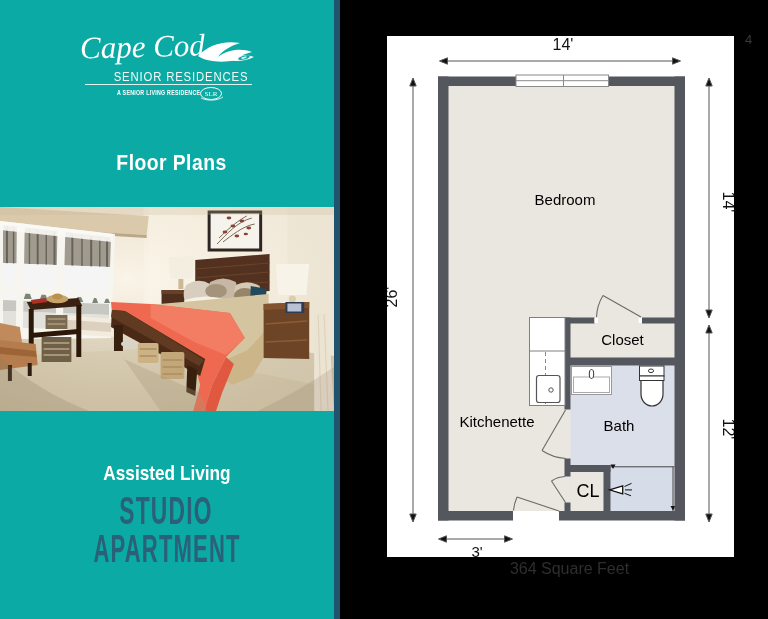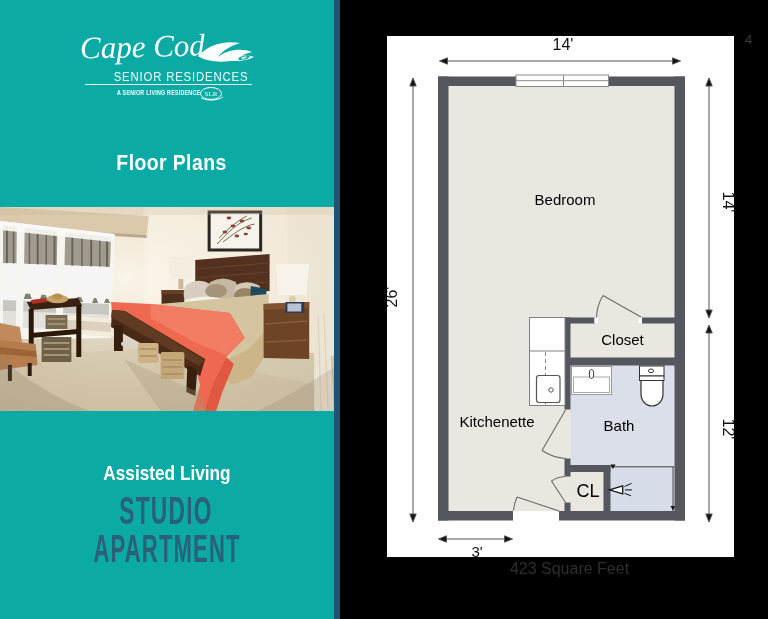"423 Square Feet" div.abs { text: 423 -> 364 }
